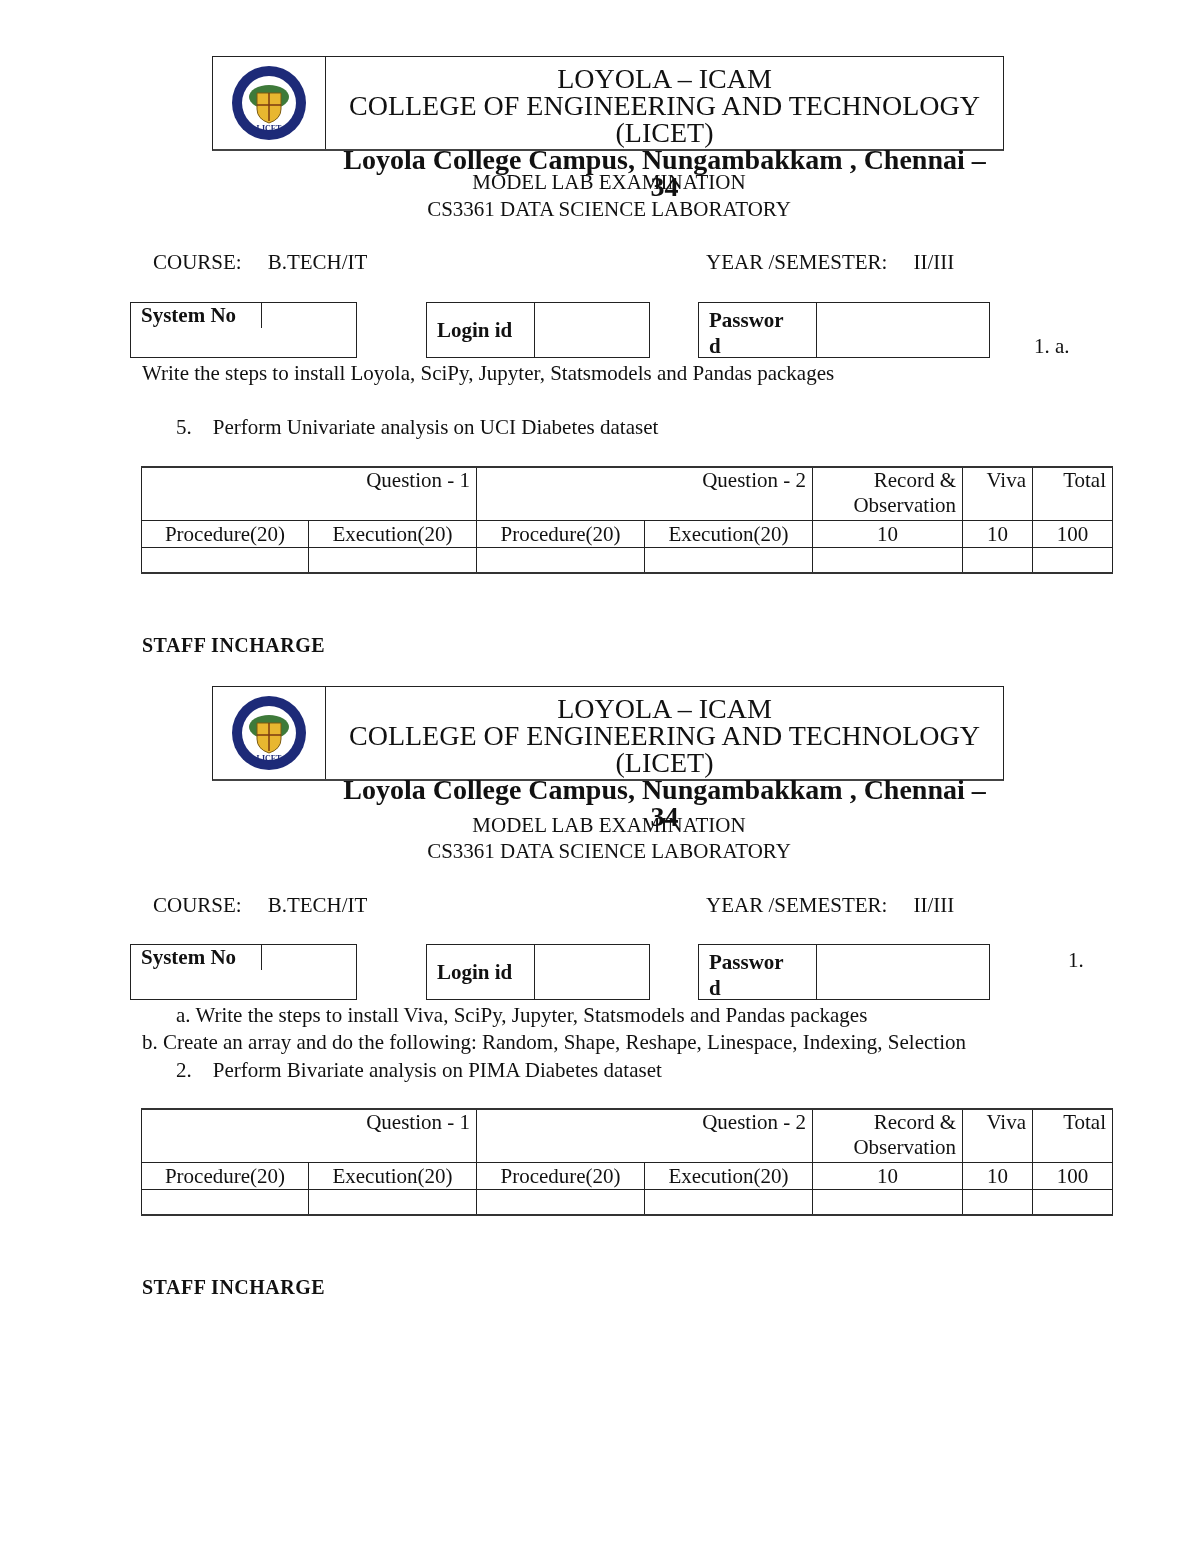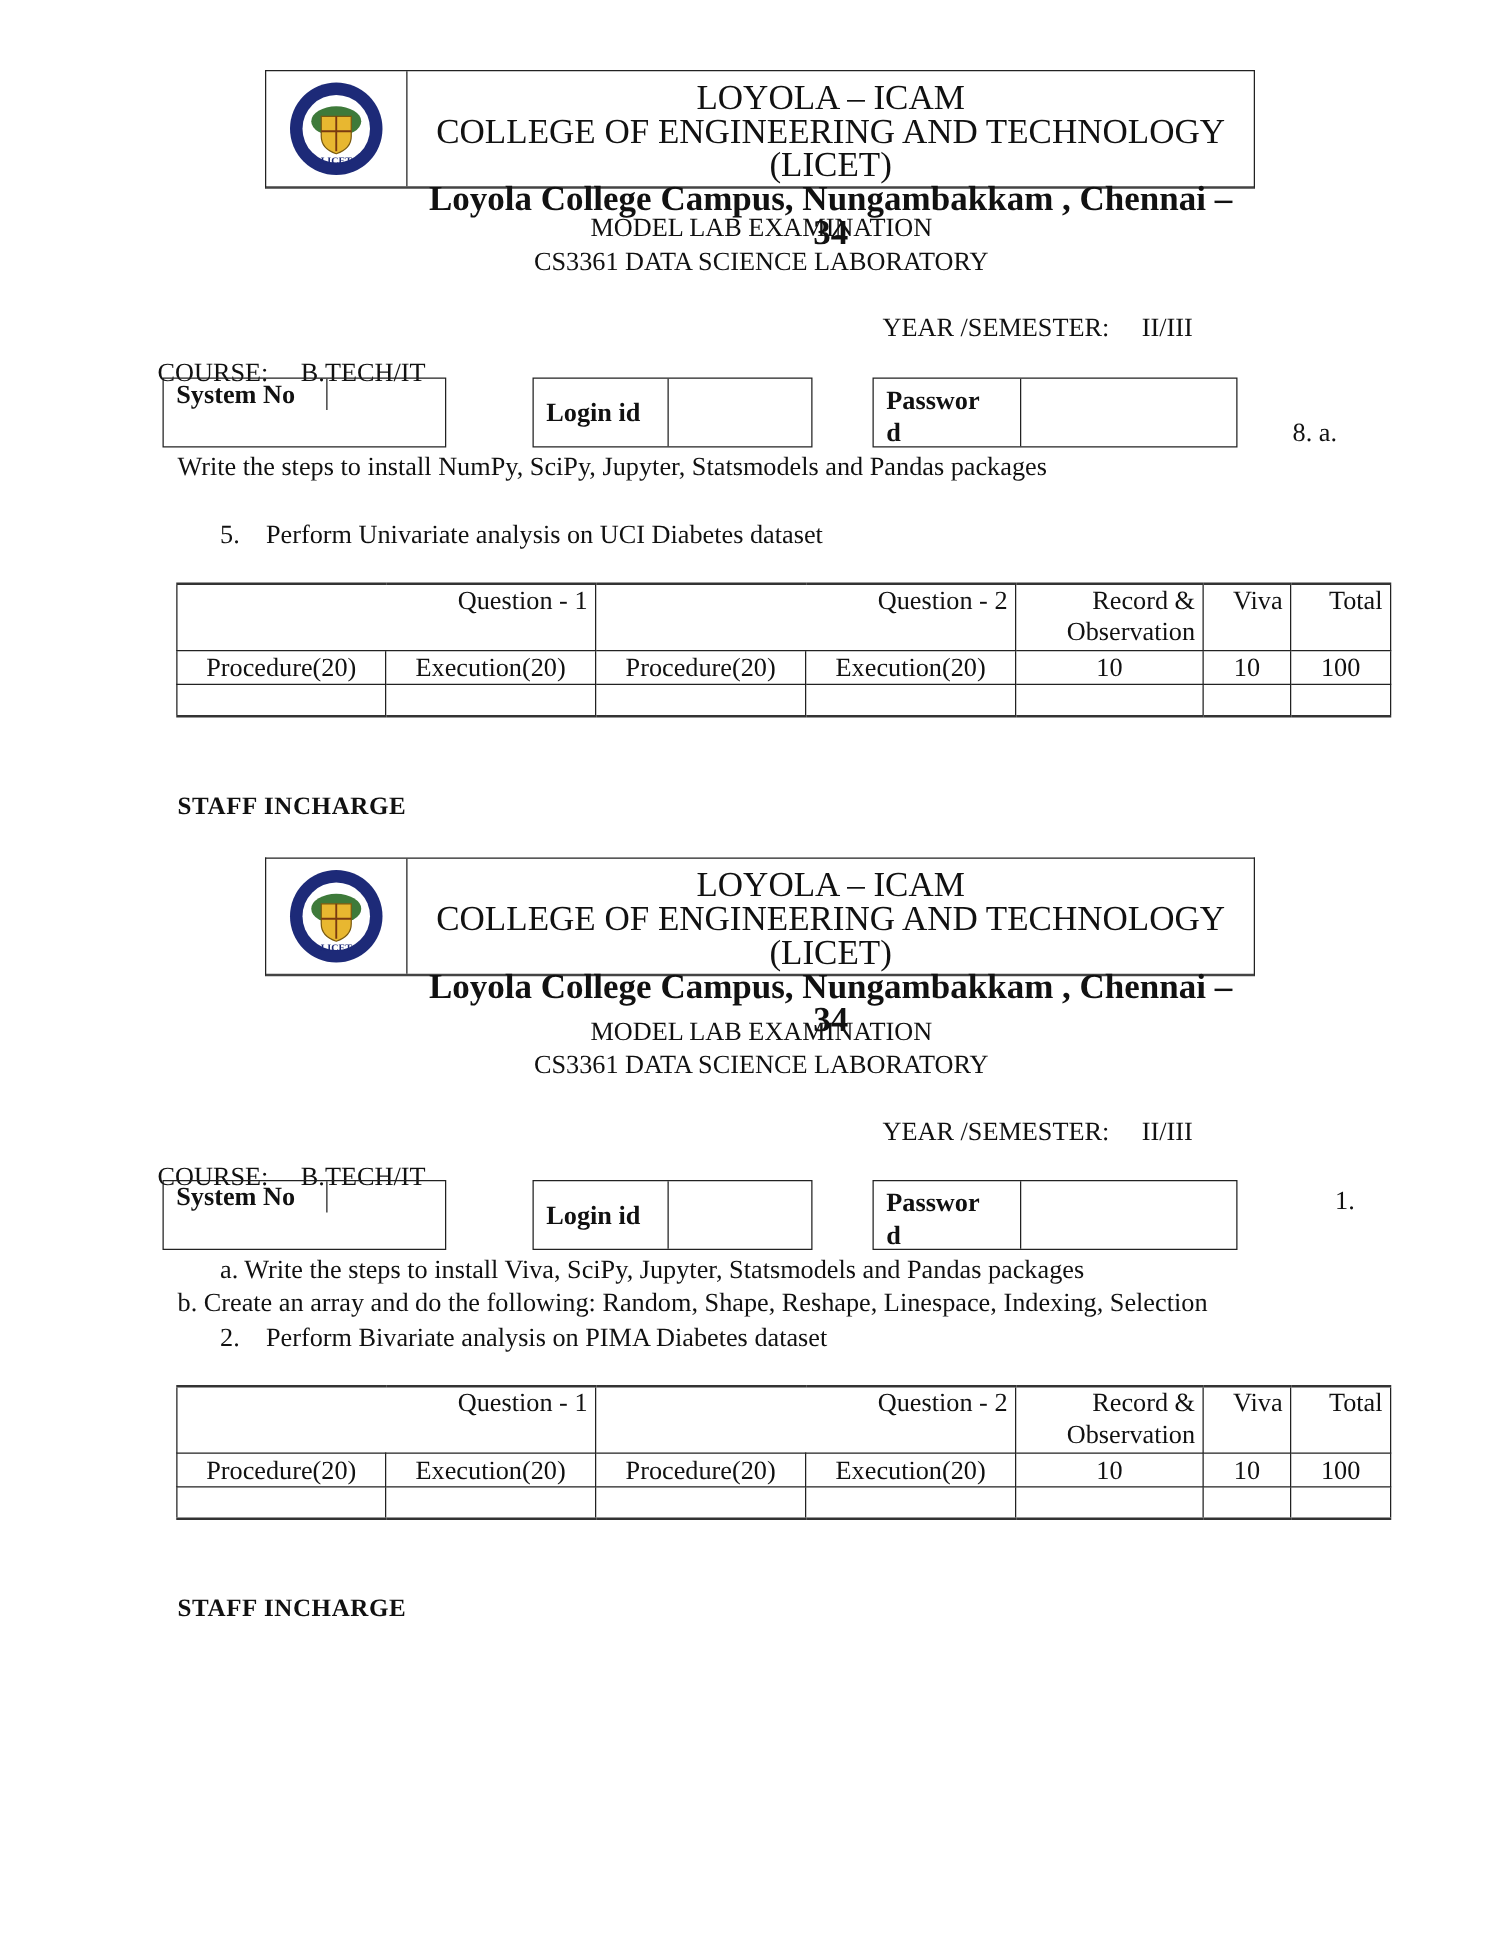"COURSE: B.TECH/IT" .course-row.left { left: 126px -> 153px; margin-top: 36px -> none }
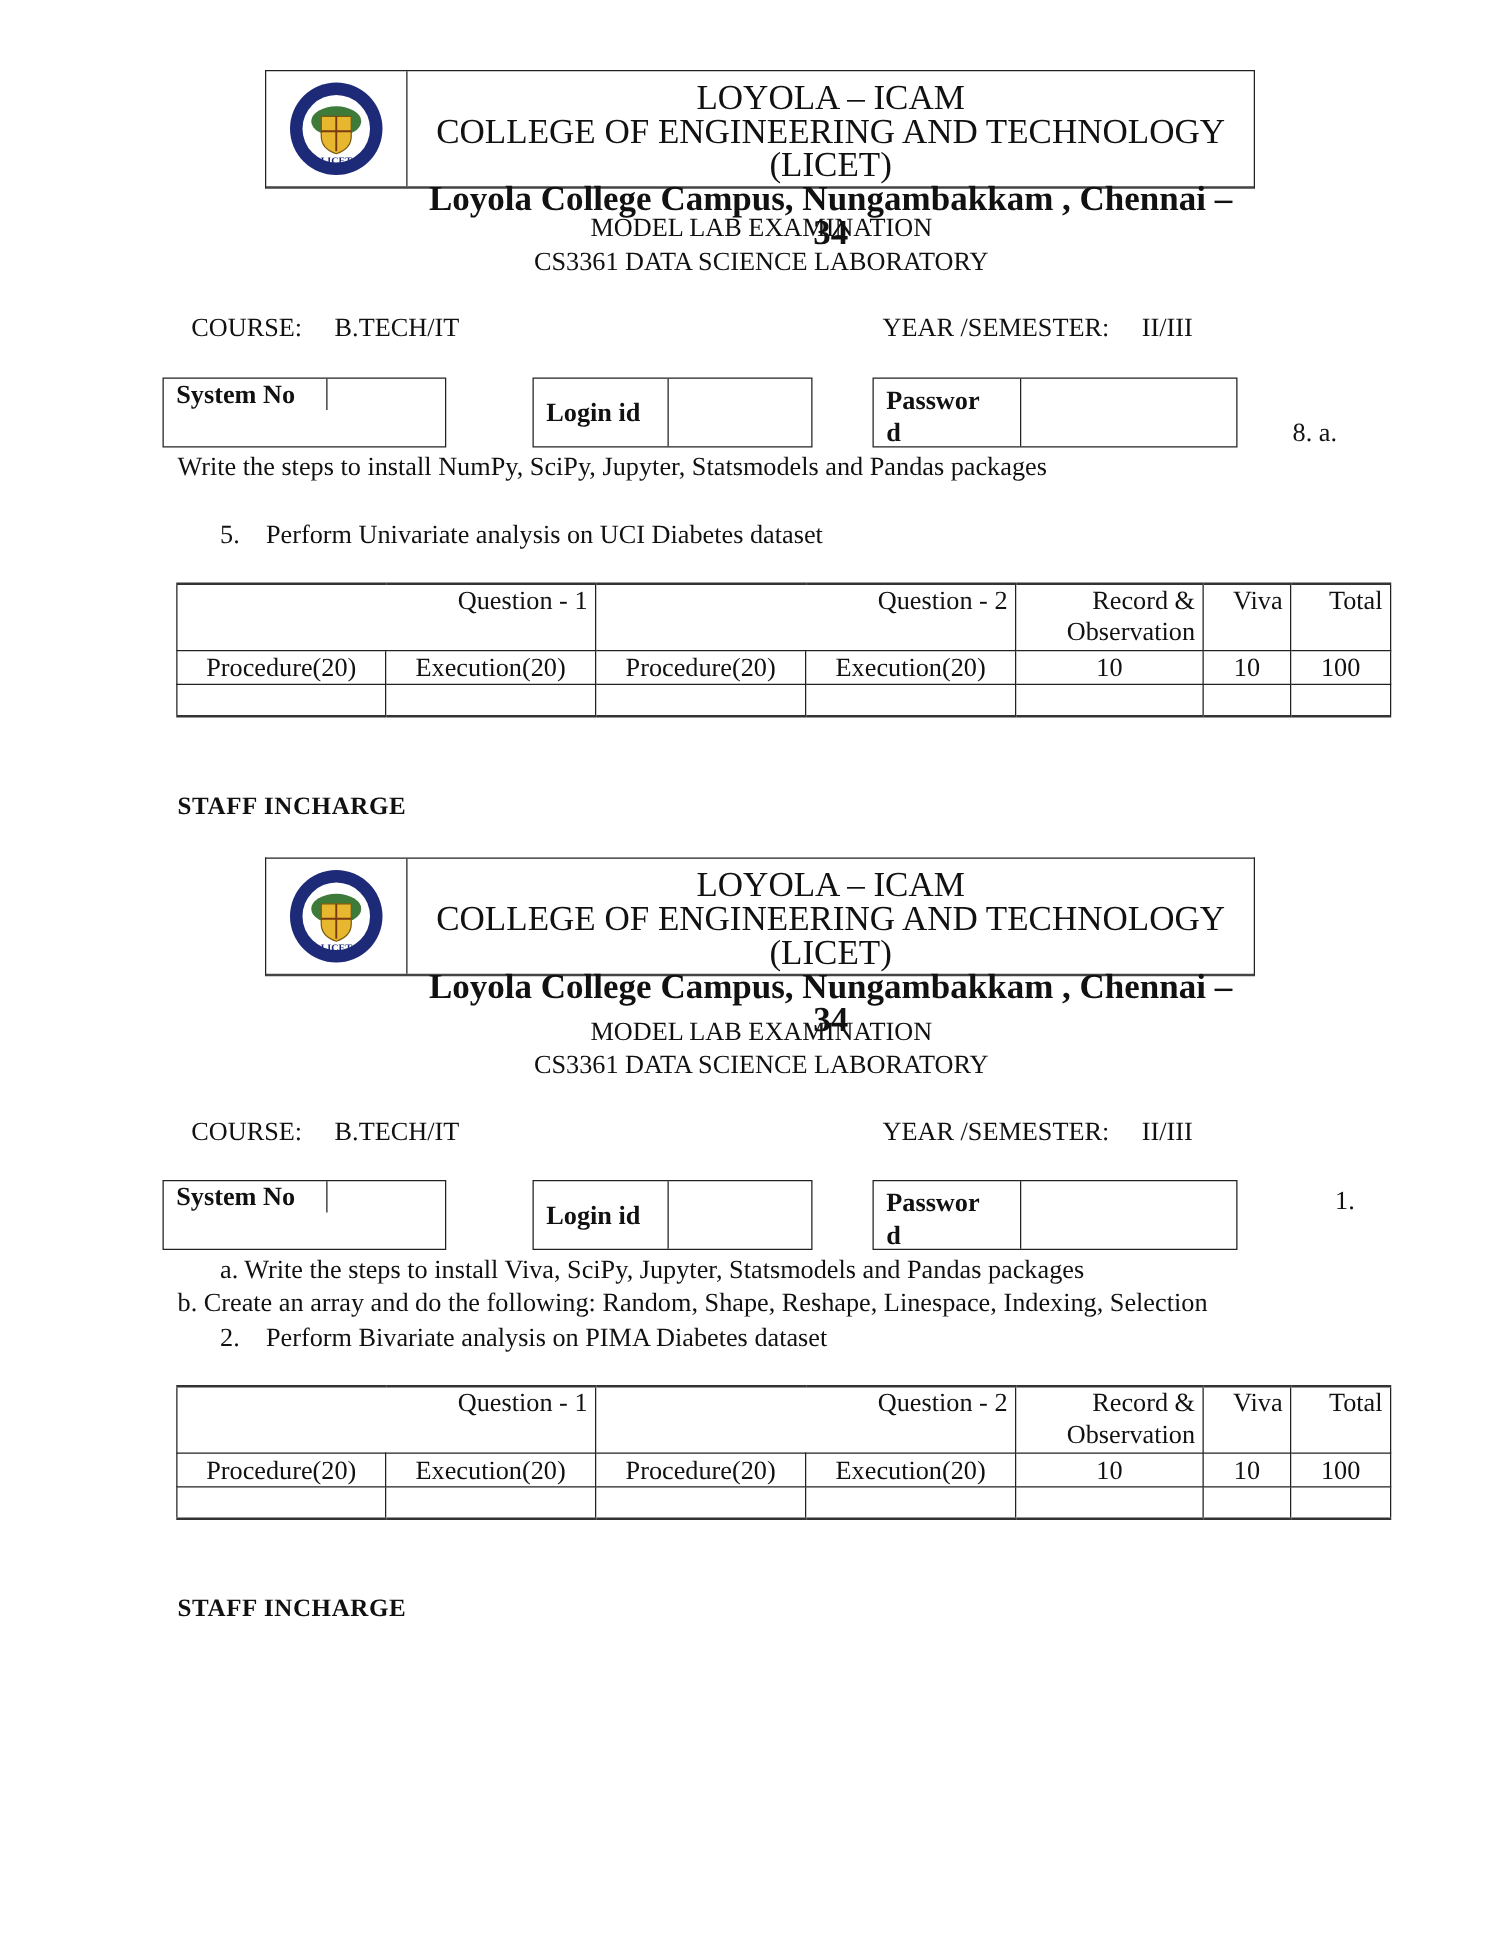"8. a." div.qnum { text: 8 -> 1 }
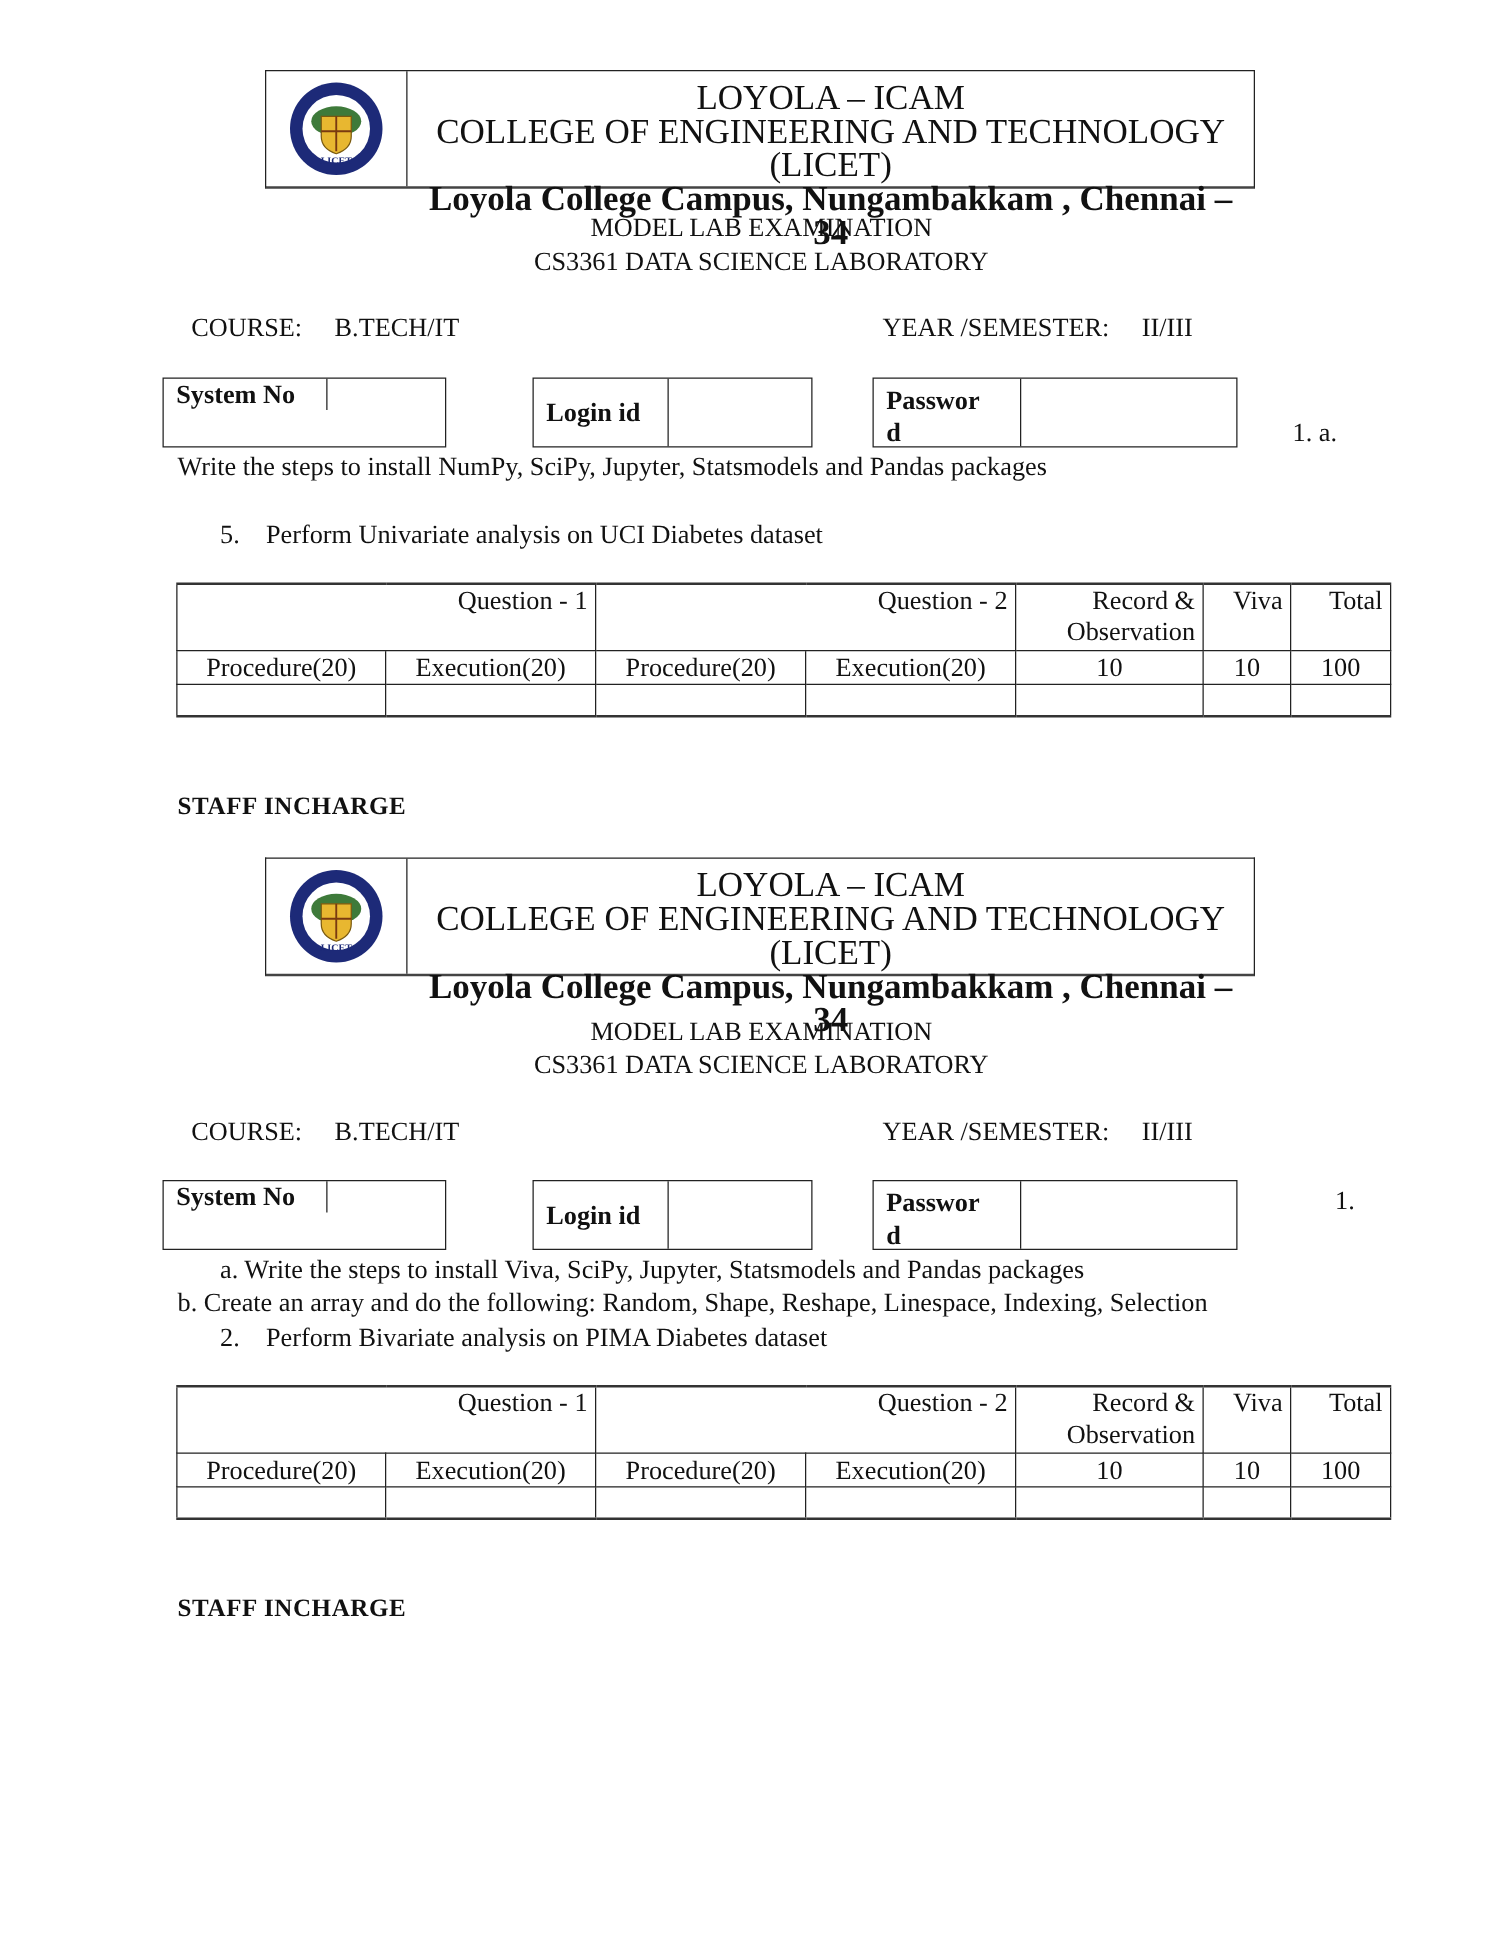"Write the steps to install" div.q-line { text: NumPy -> Loyola }
